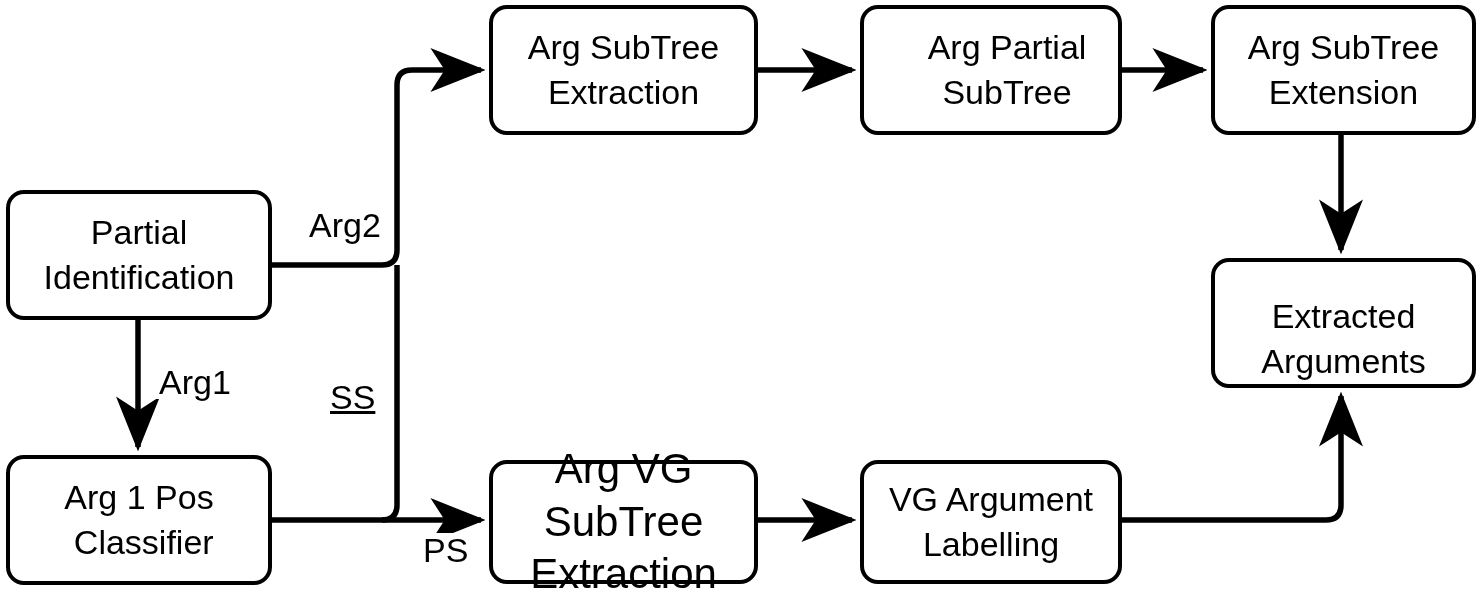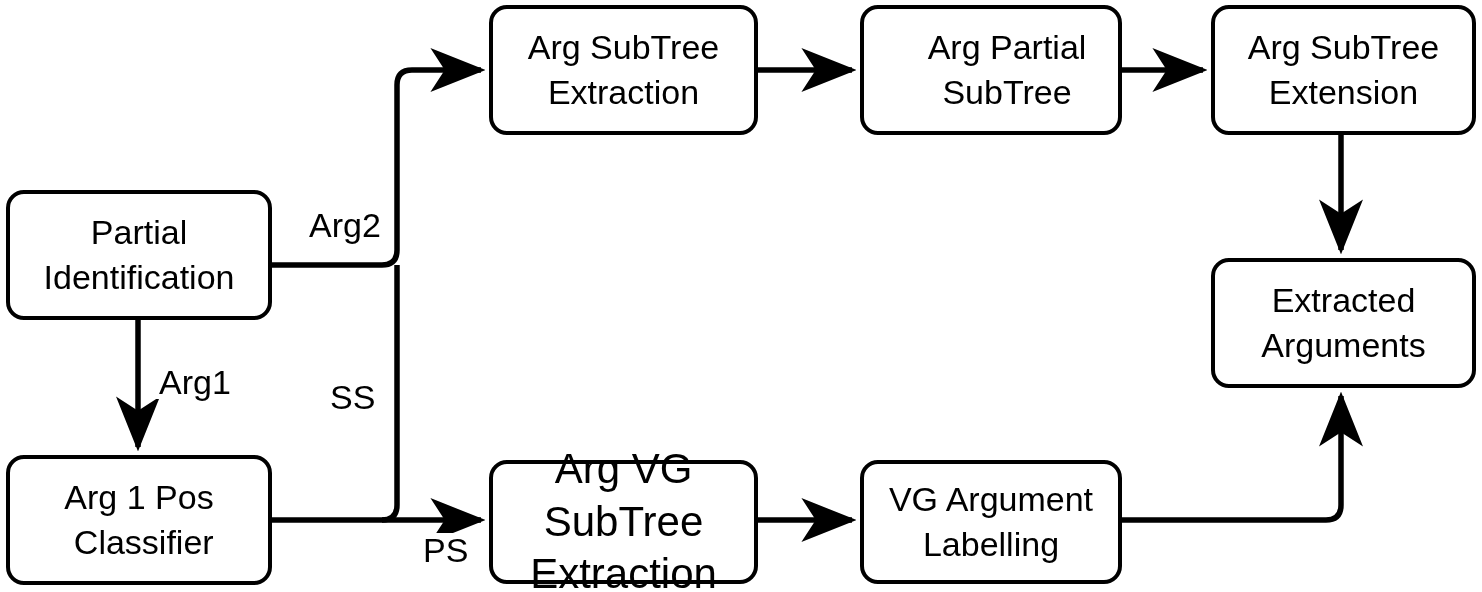"Extracted" div.node-box { align-items: none -> flex-end }
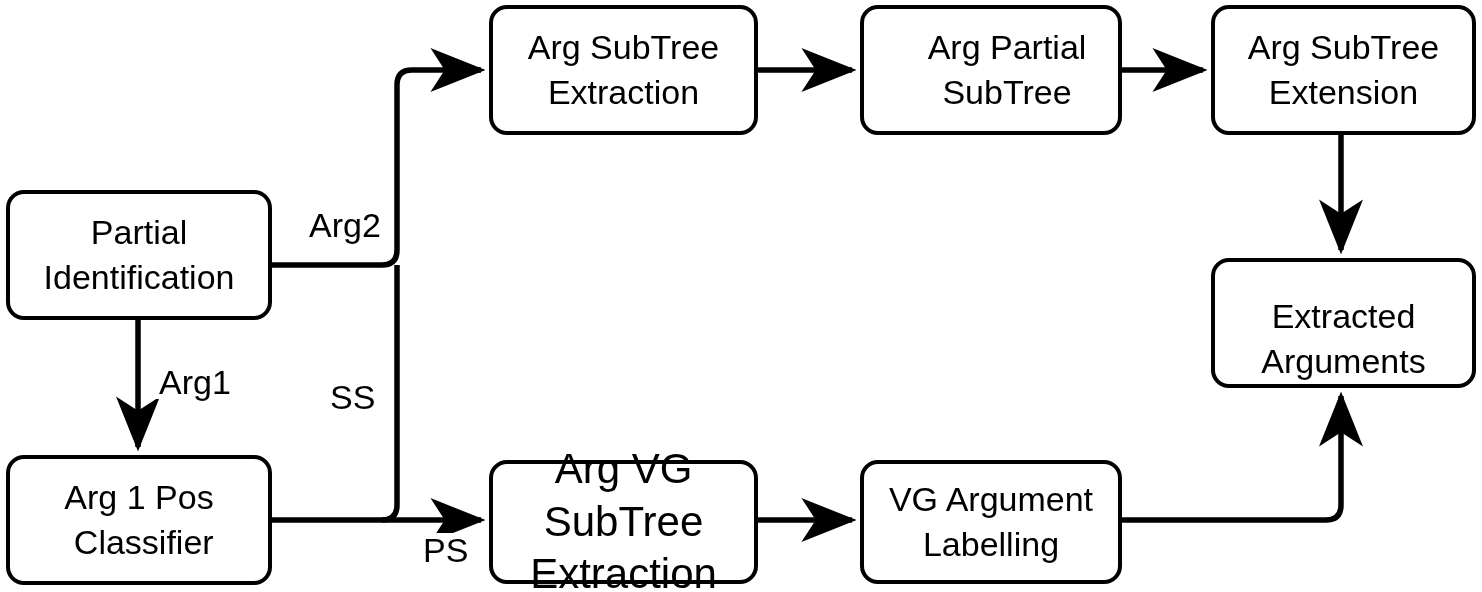"SS" div.edge-label { text-decoration: none -> underline }
